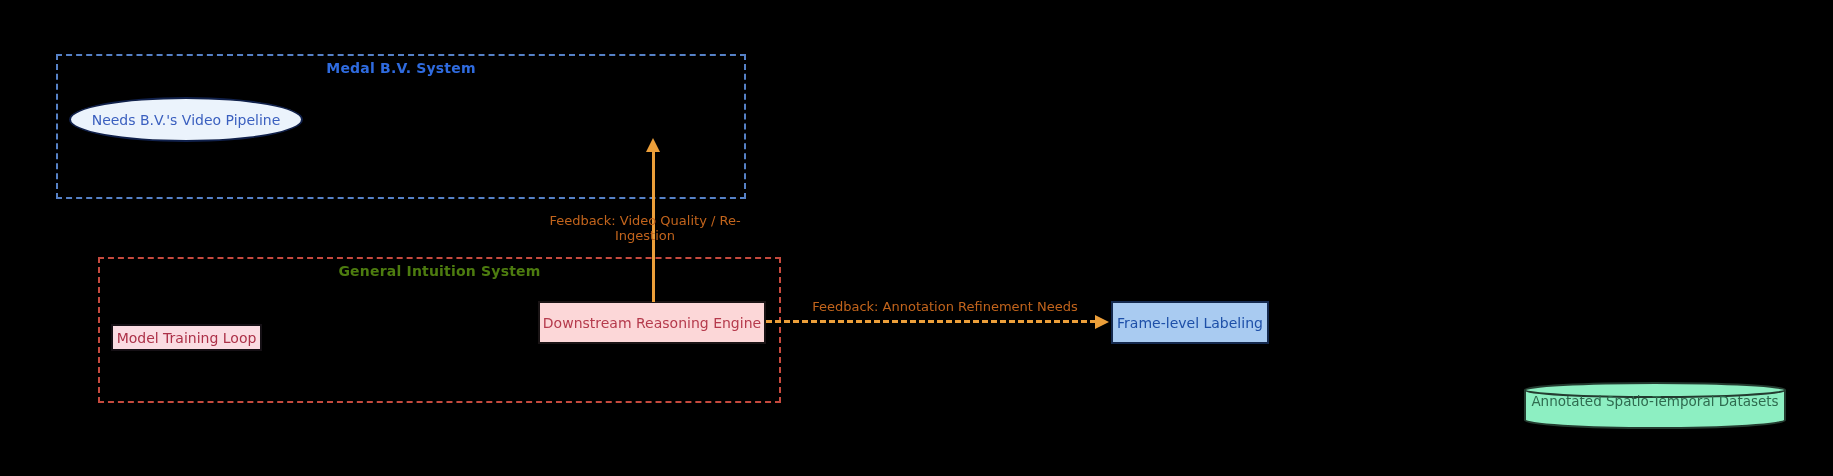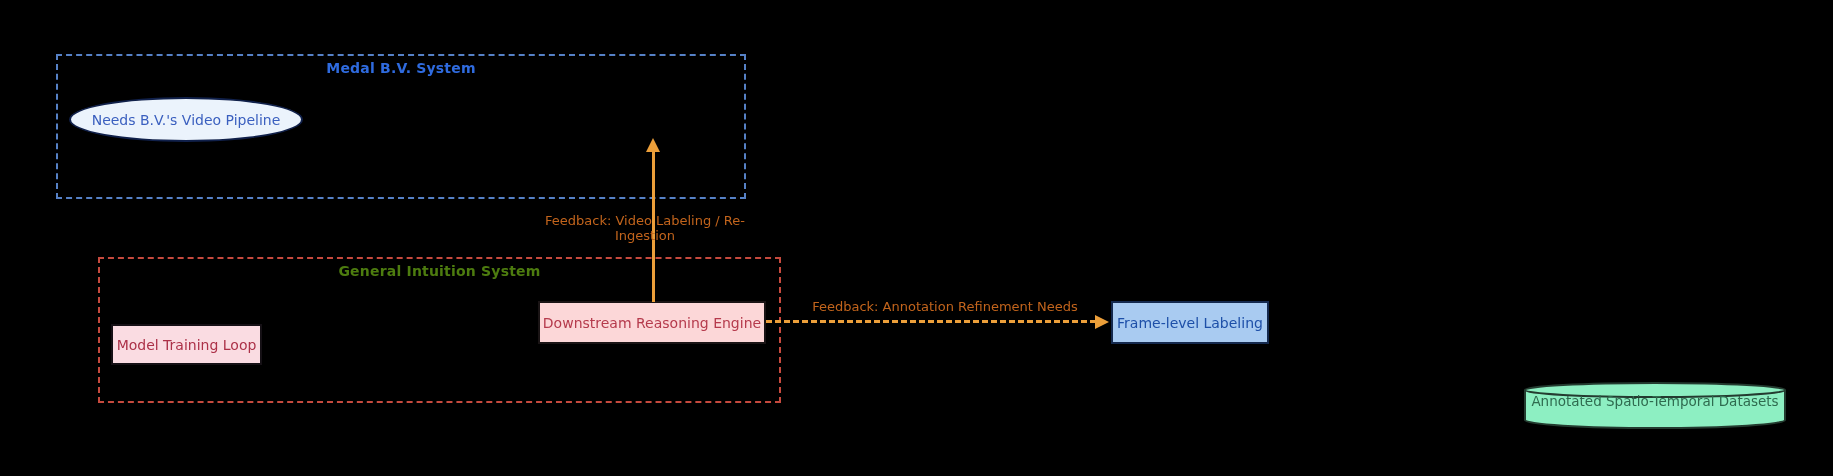"Feedback: Video Labeling / Re-Ingestion" div.edge-label { text: Labeling -> Quality }
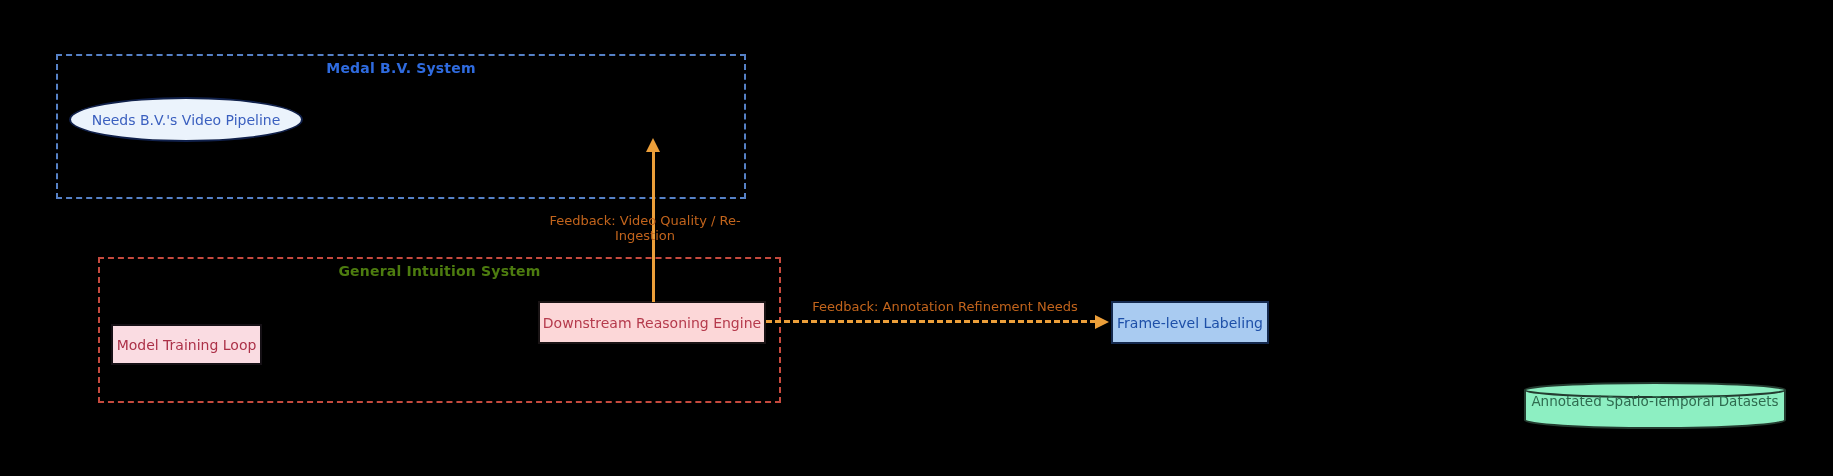"Model Training Loop" .node-training { height: 41px -> 27px }
